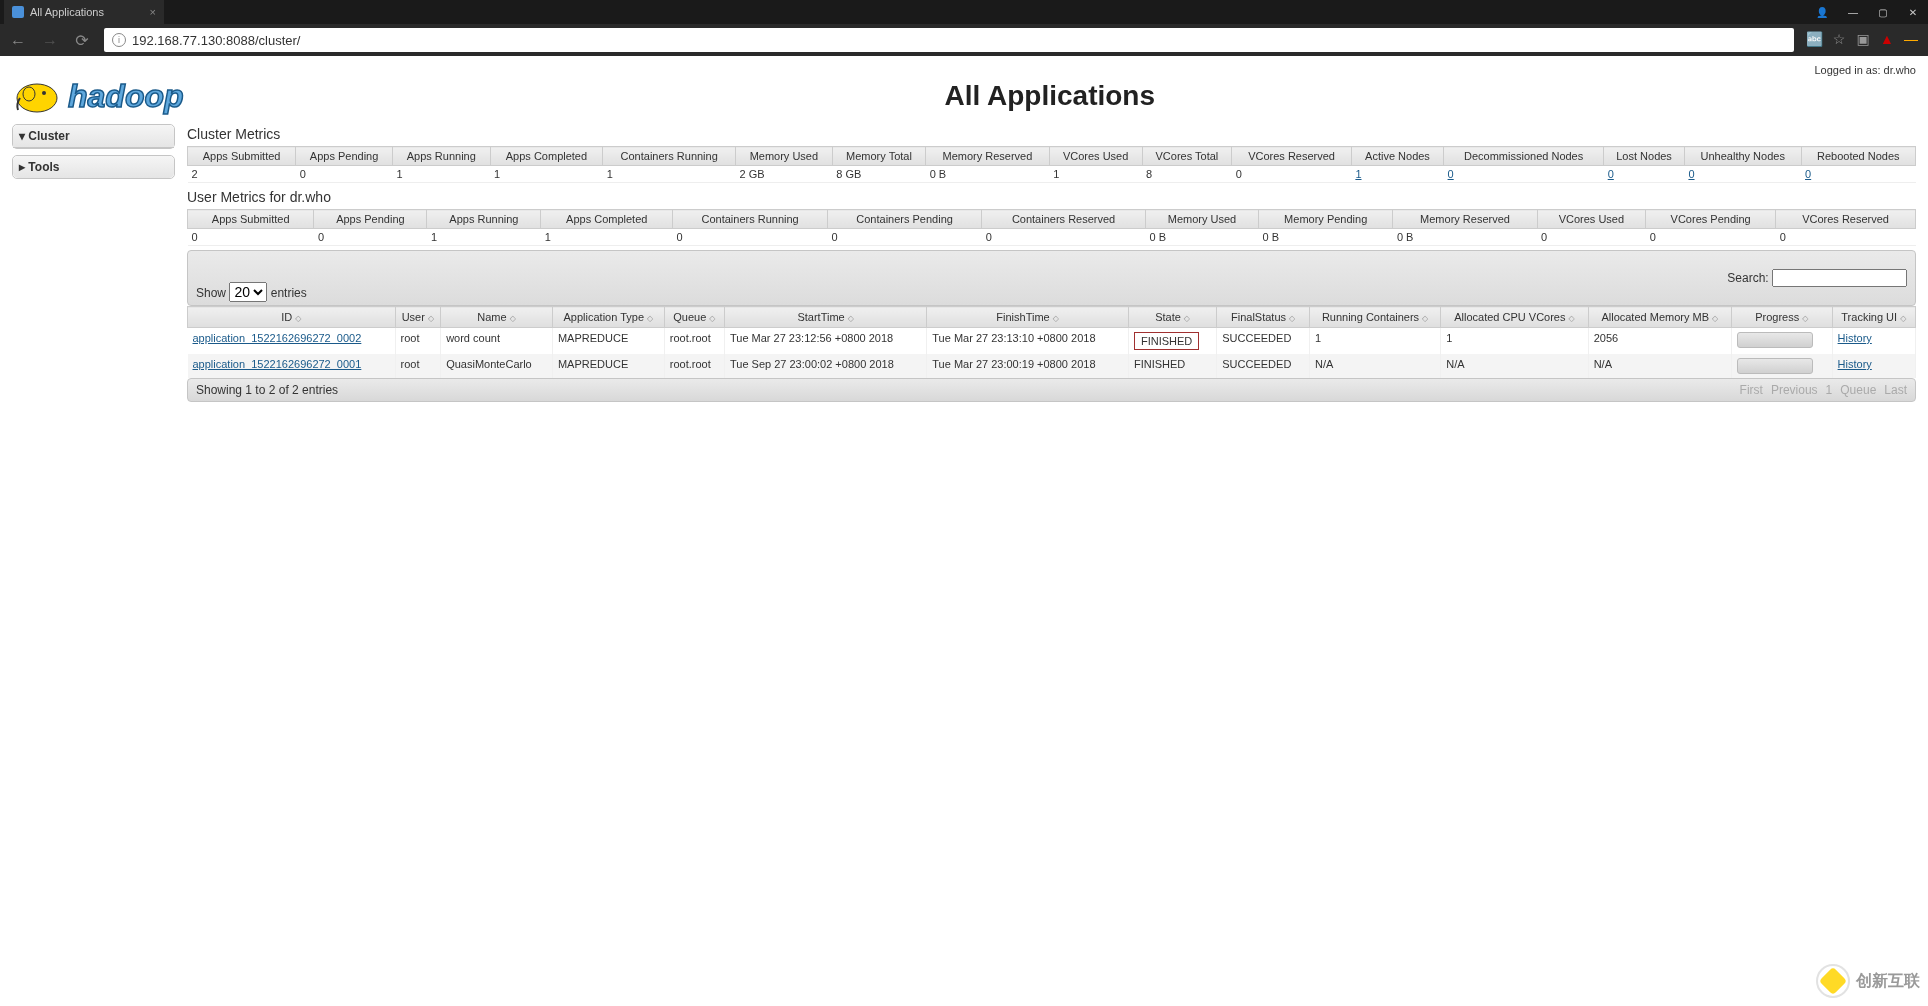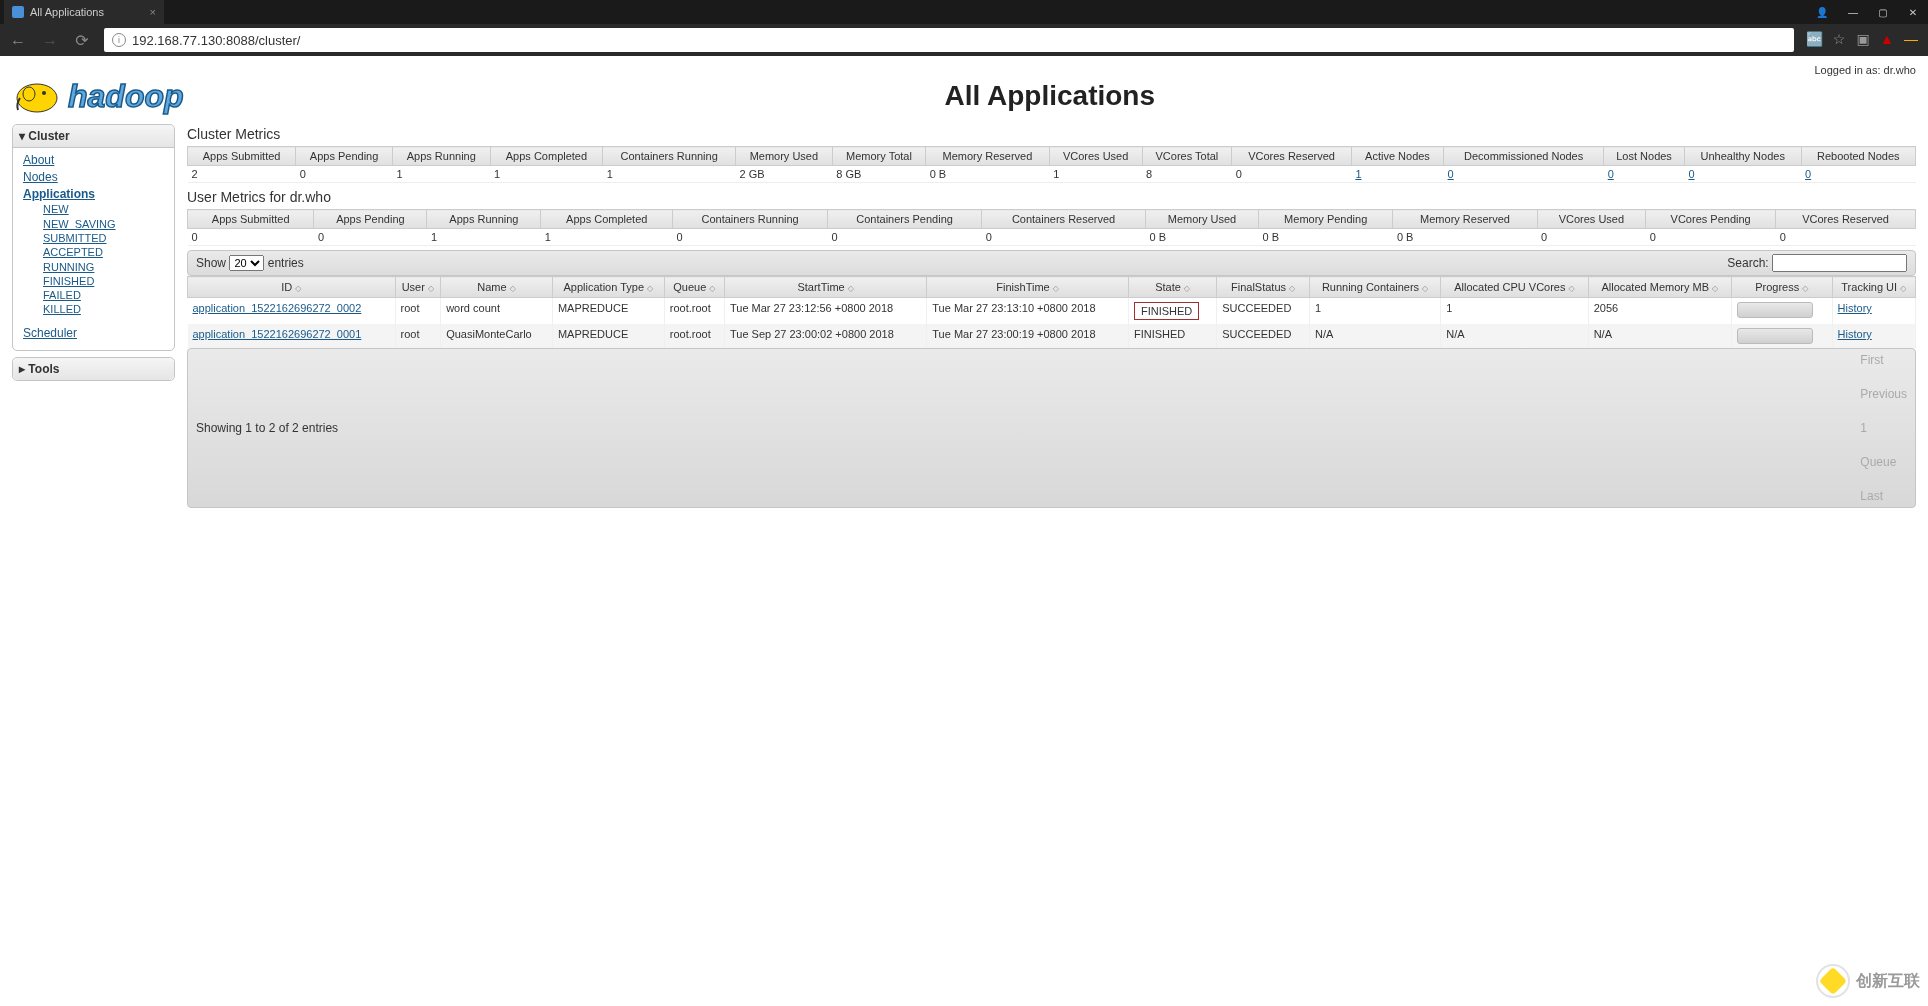"About" div.sidebar-body { html: <div> <a>About</a> <a>Nodes</a> <a>Applications</a> <a>NEW</a> <a>NEW_SAVING</a> <a>SUBMITTED</a> <a>ACCEPTED</a> <a>RUNNING</a> <a>FINISHED</a> <a>FAILED</a> <a>KILLED</a> <a>Scheduler</a> </div> -> none }
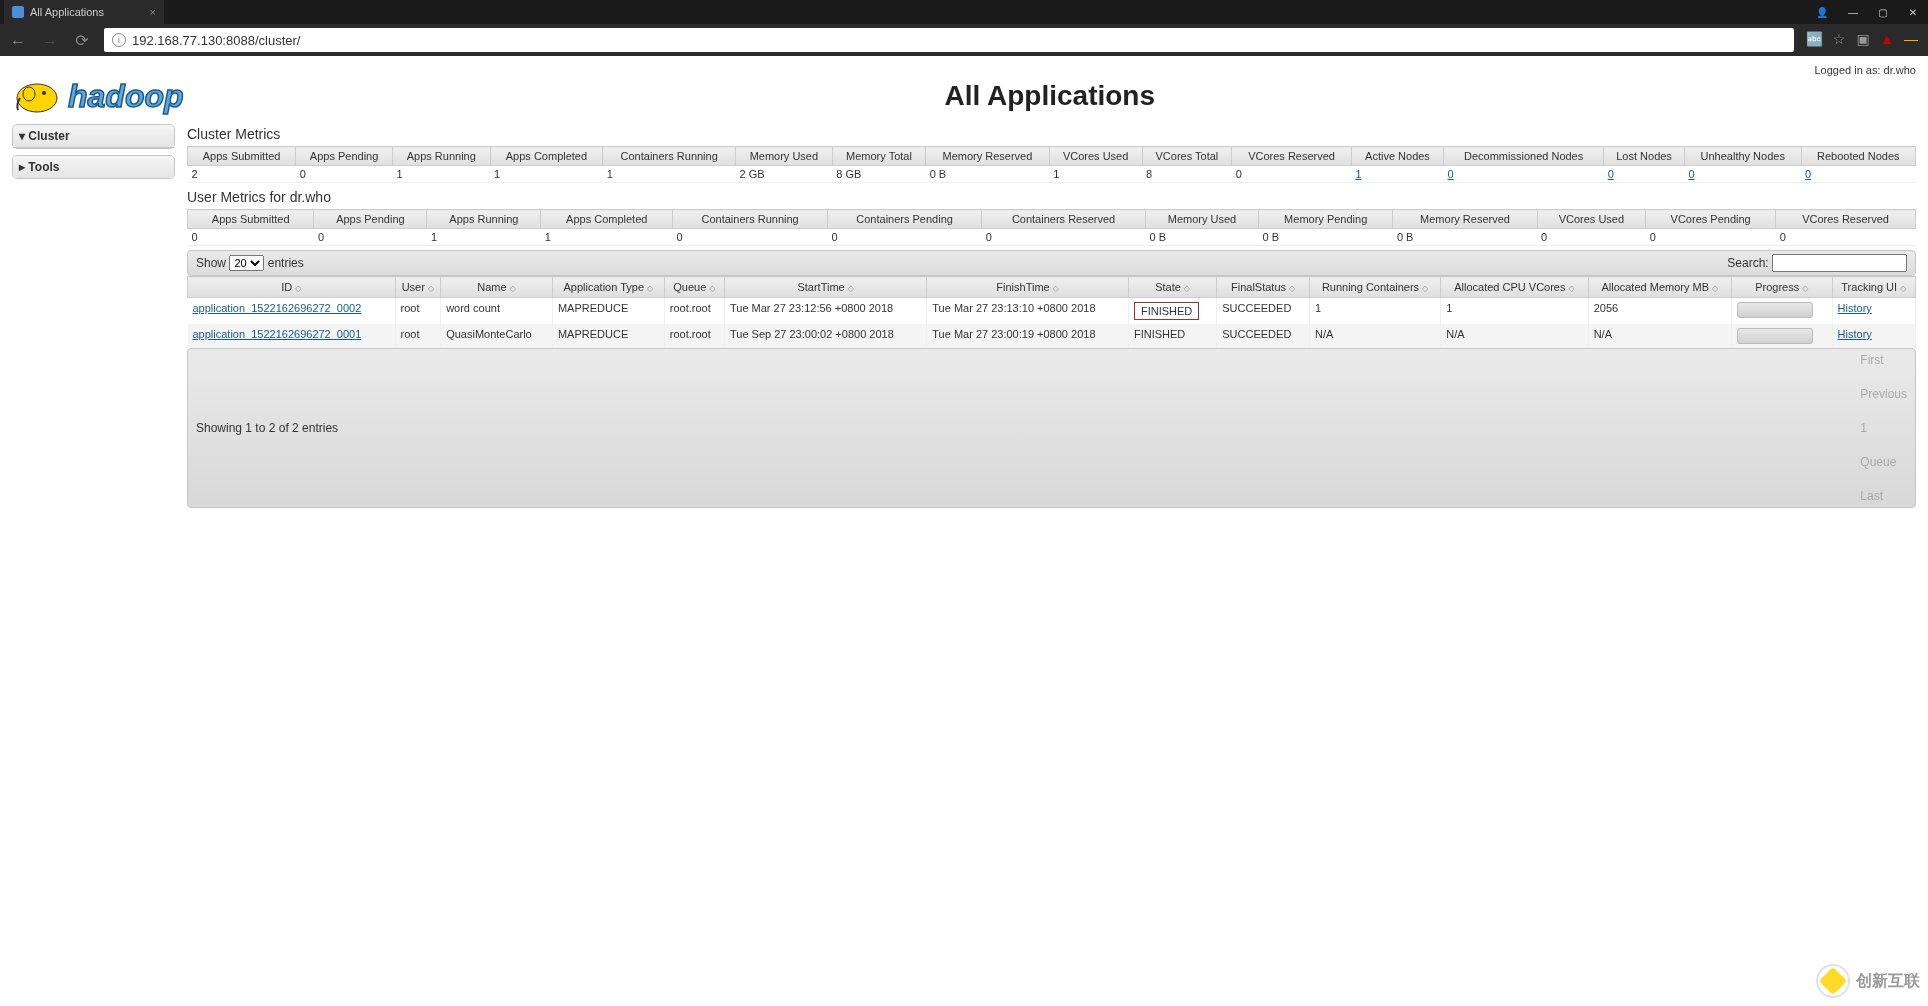"20" .show-entries select { font-size: 11px -> 14px; margin-top: none -> 28px }
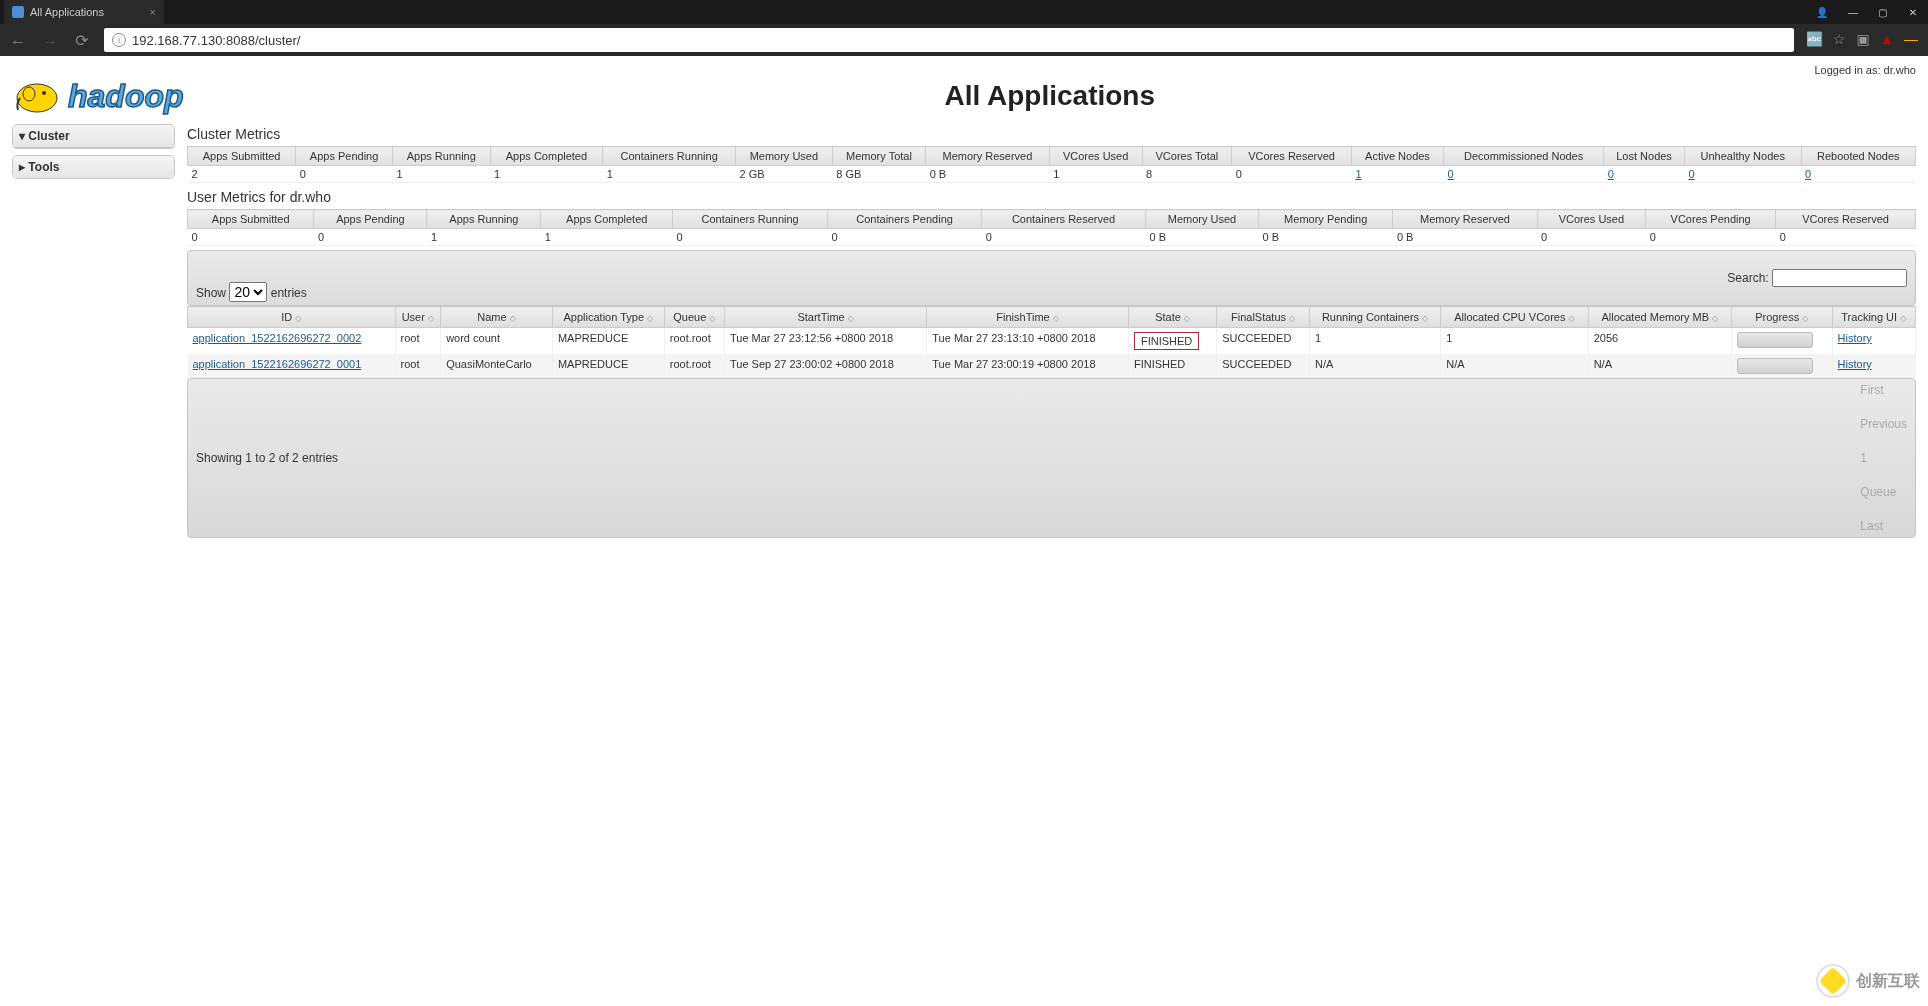"First" .pagination { flex-direction: column -> none; gap: 20px -> 8px }
